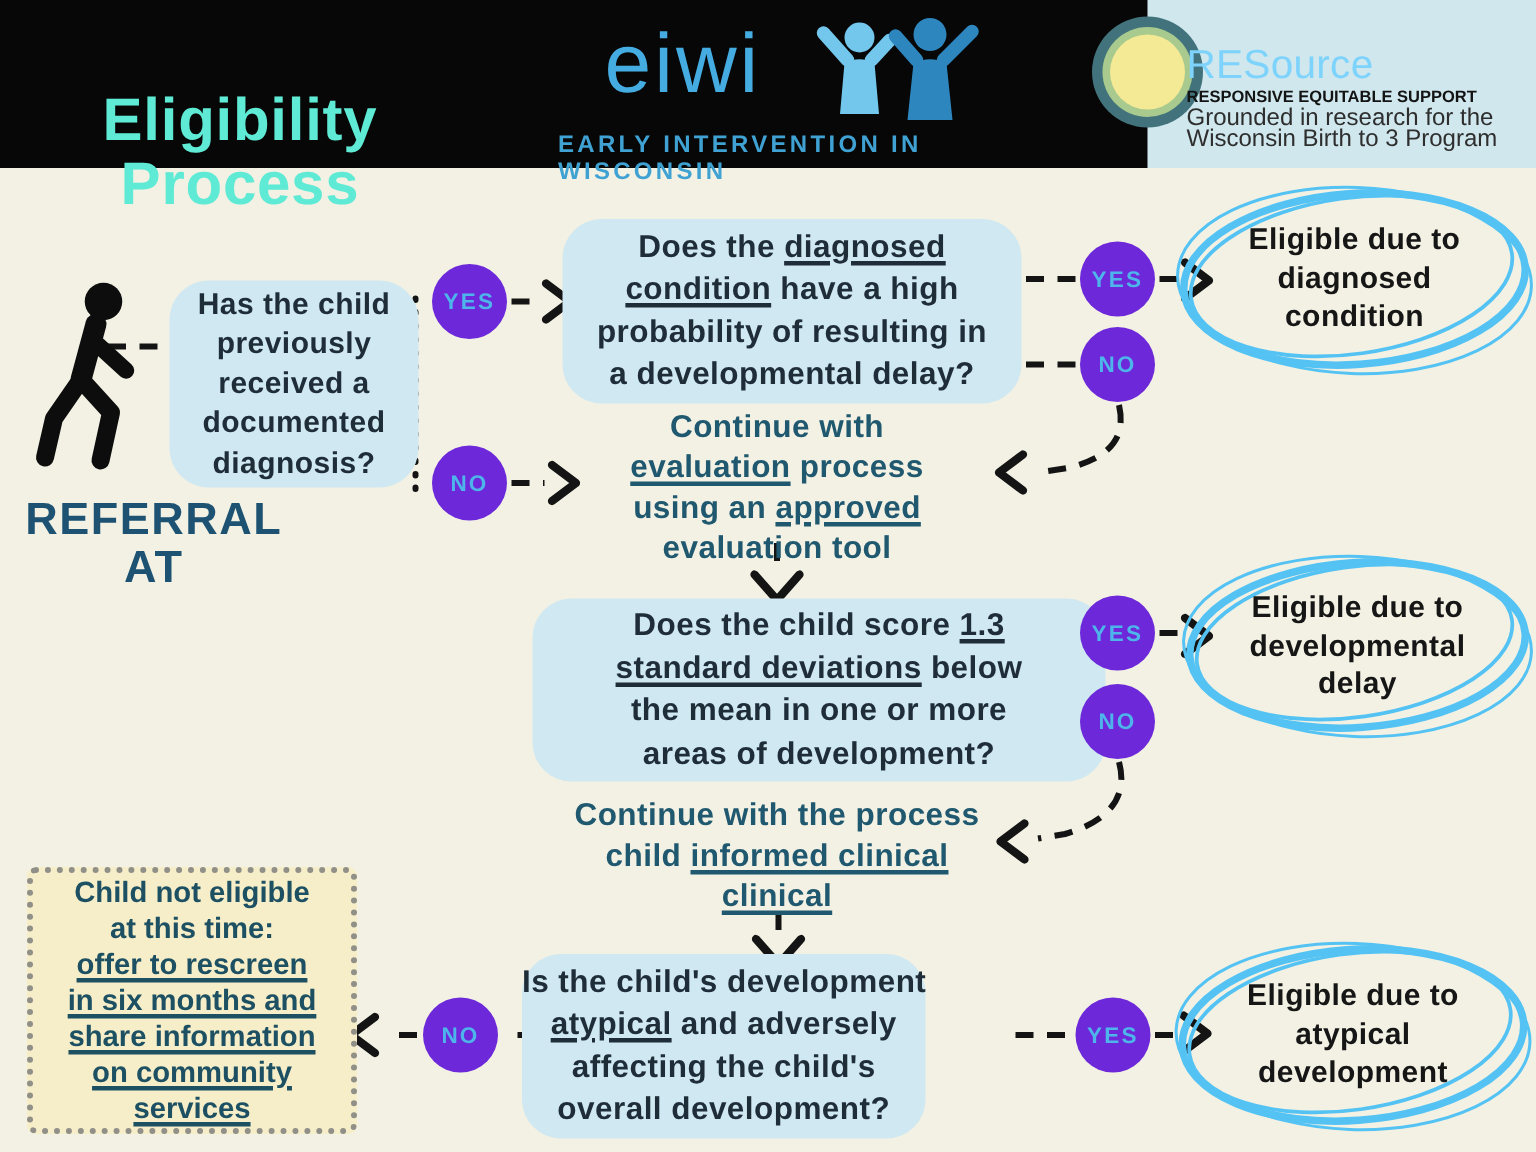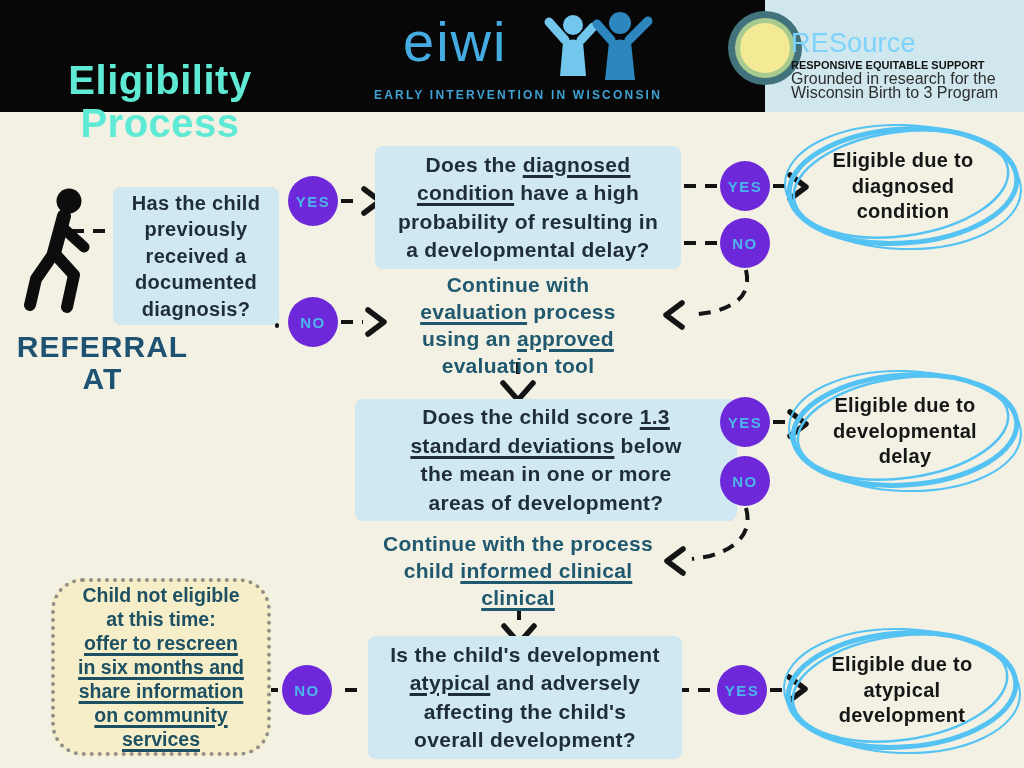"EARLY INTERVENTION IN WISCONSIN" .eiwi-tagline { font-size: 12px -> 16px; text-align: center -> left }
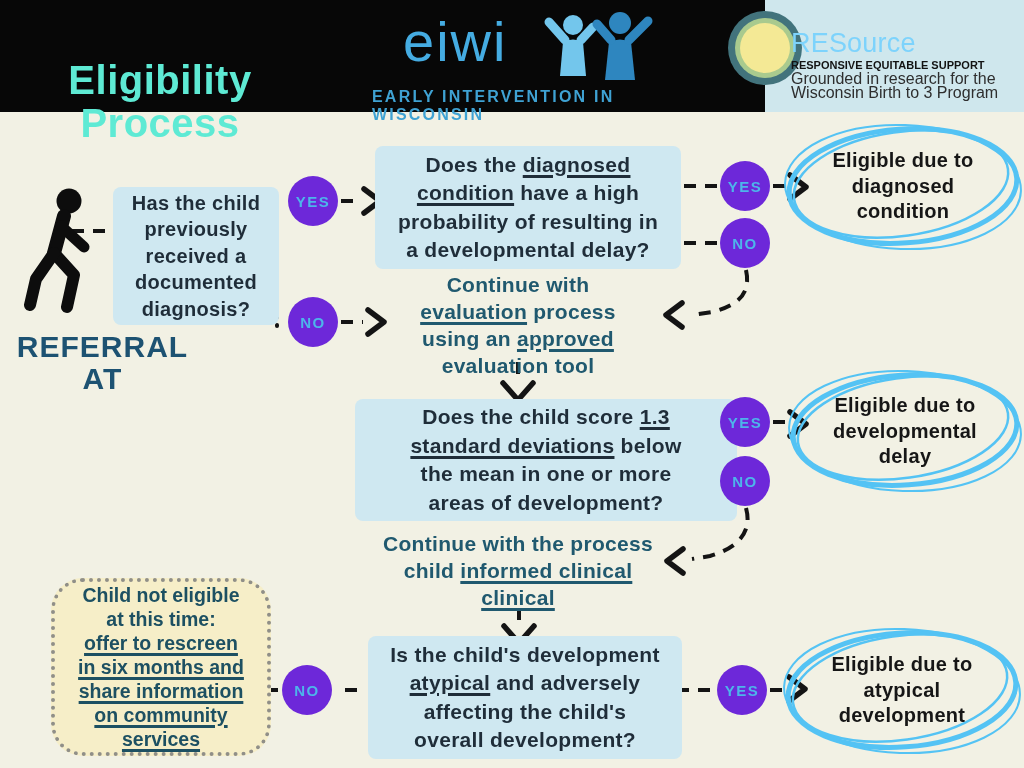"Does the diagnosed" .qbox { border-radius: 8px -> 26px }
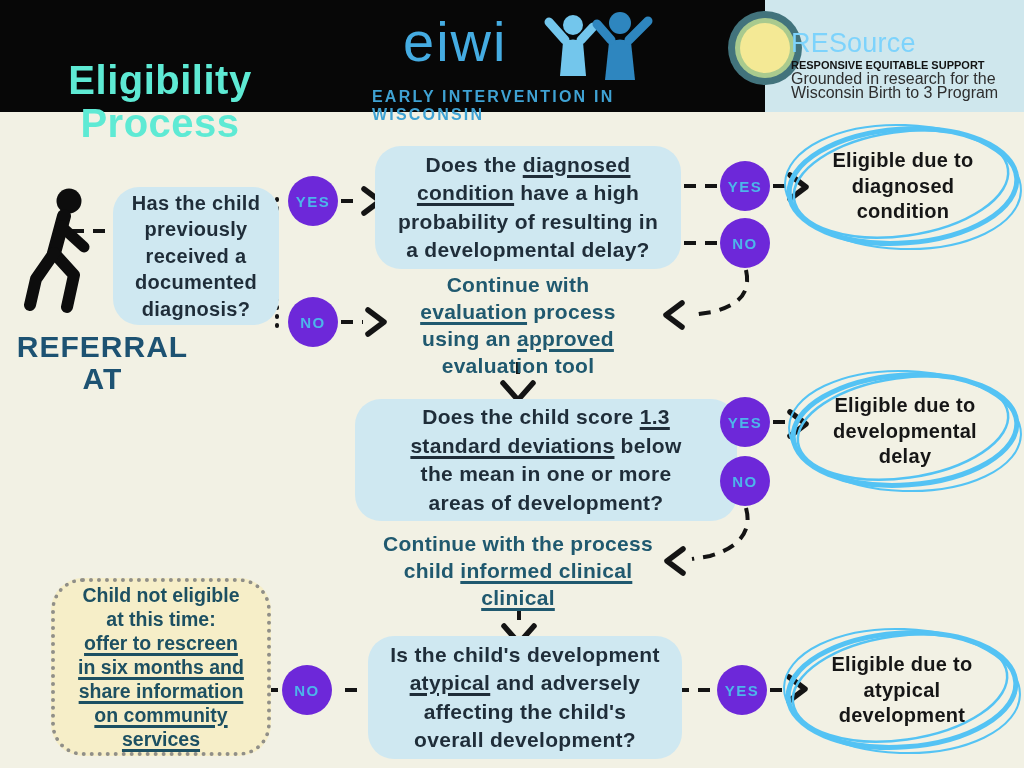"Child not eligible" .noteligible { border-radius: 32px -> 6px; margin-left: 33px -> none }
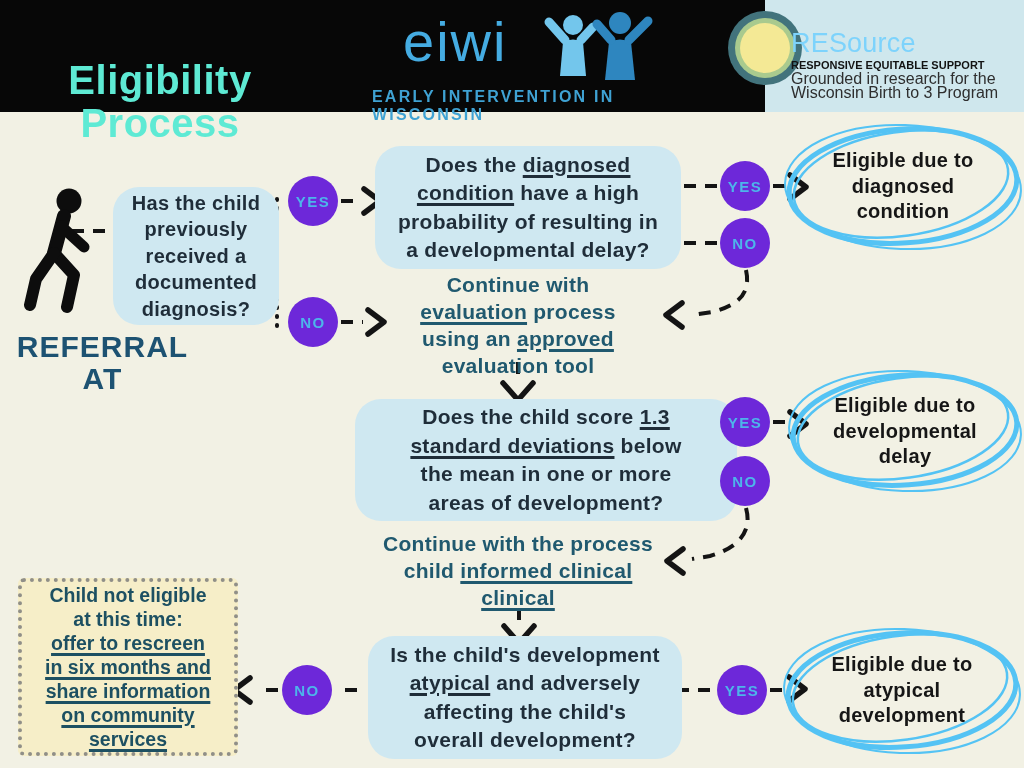"Is the child's development" div.qbox { left: 368px -> 348px; width: 314px -> 269px }
